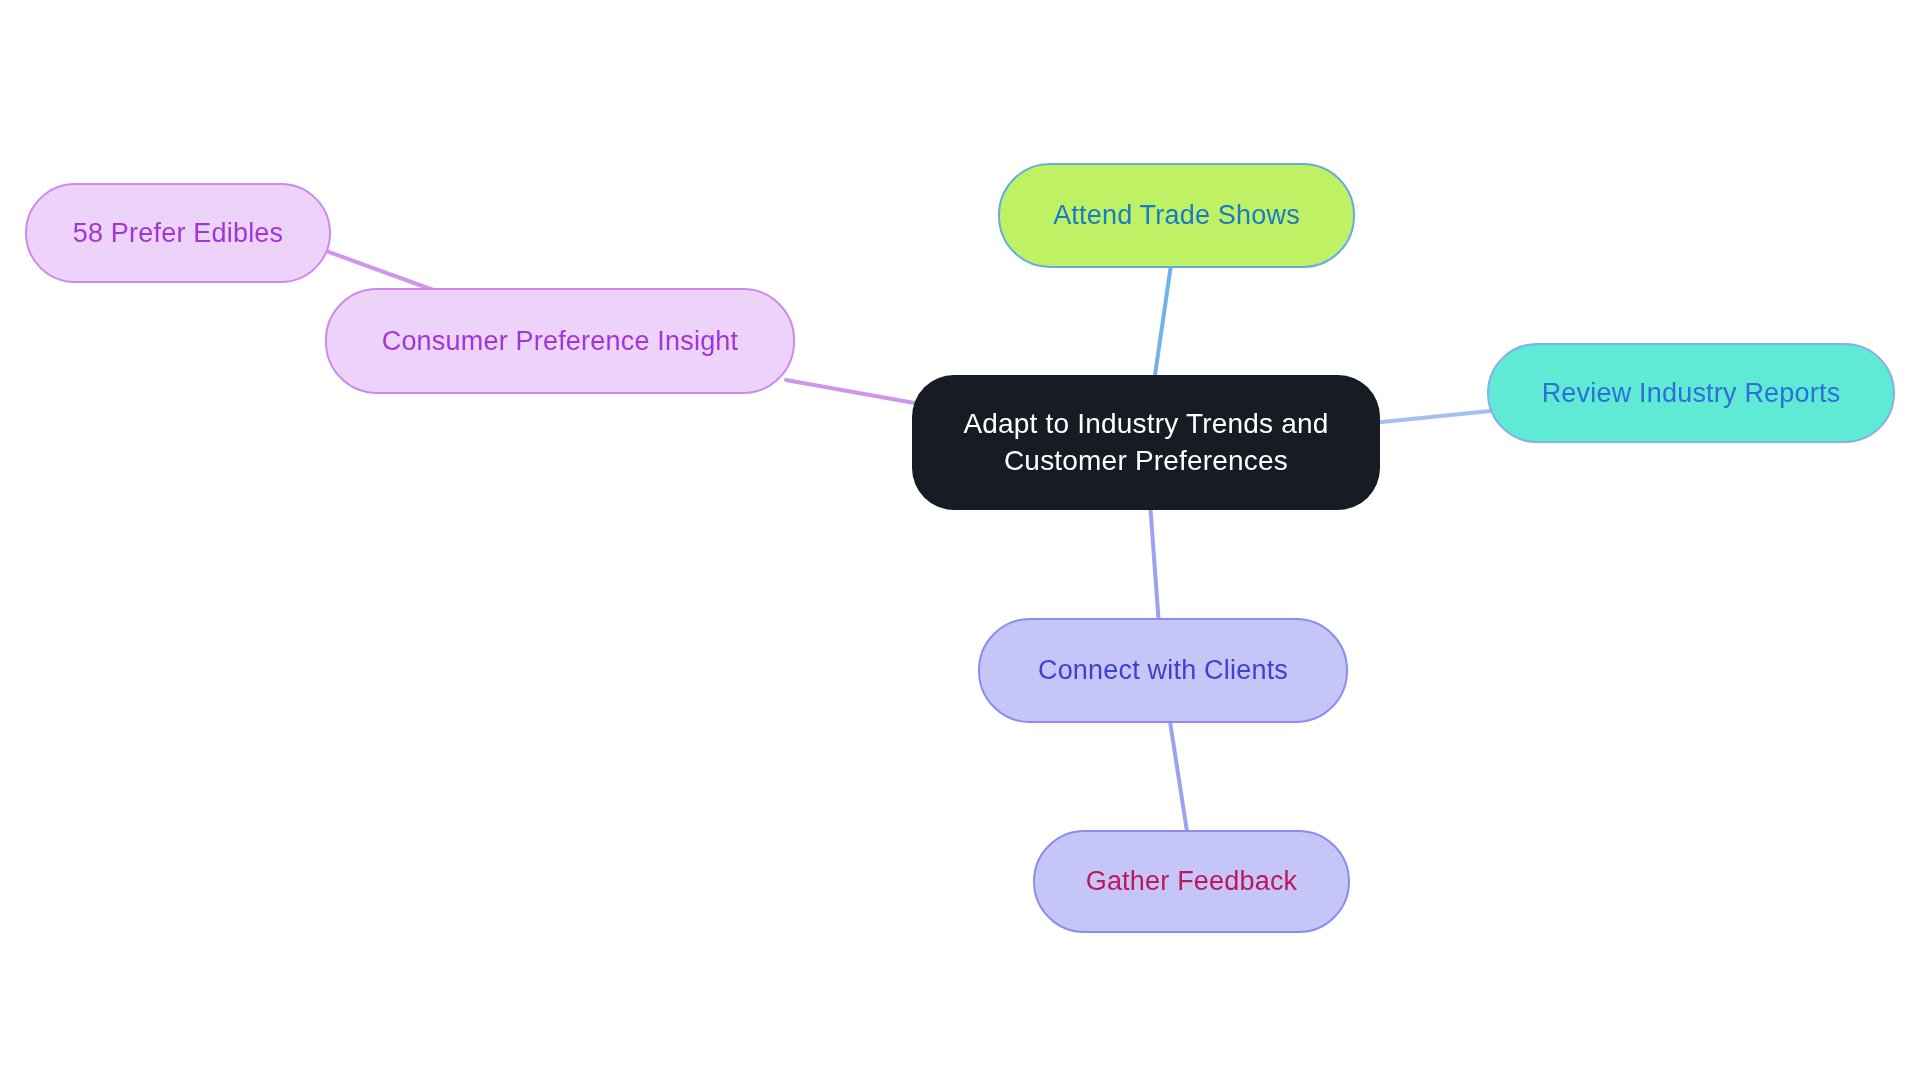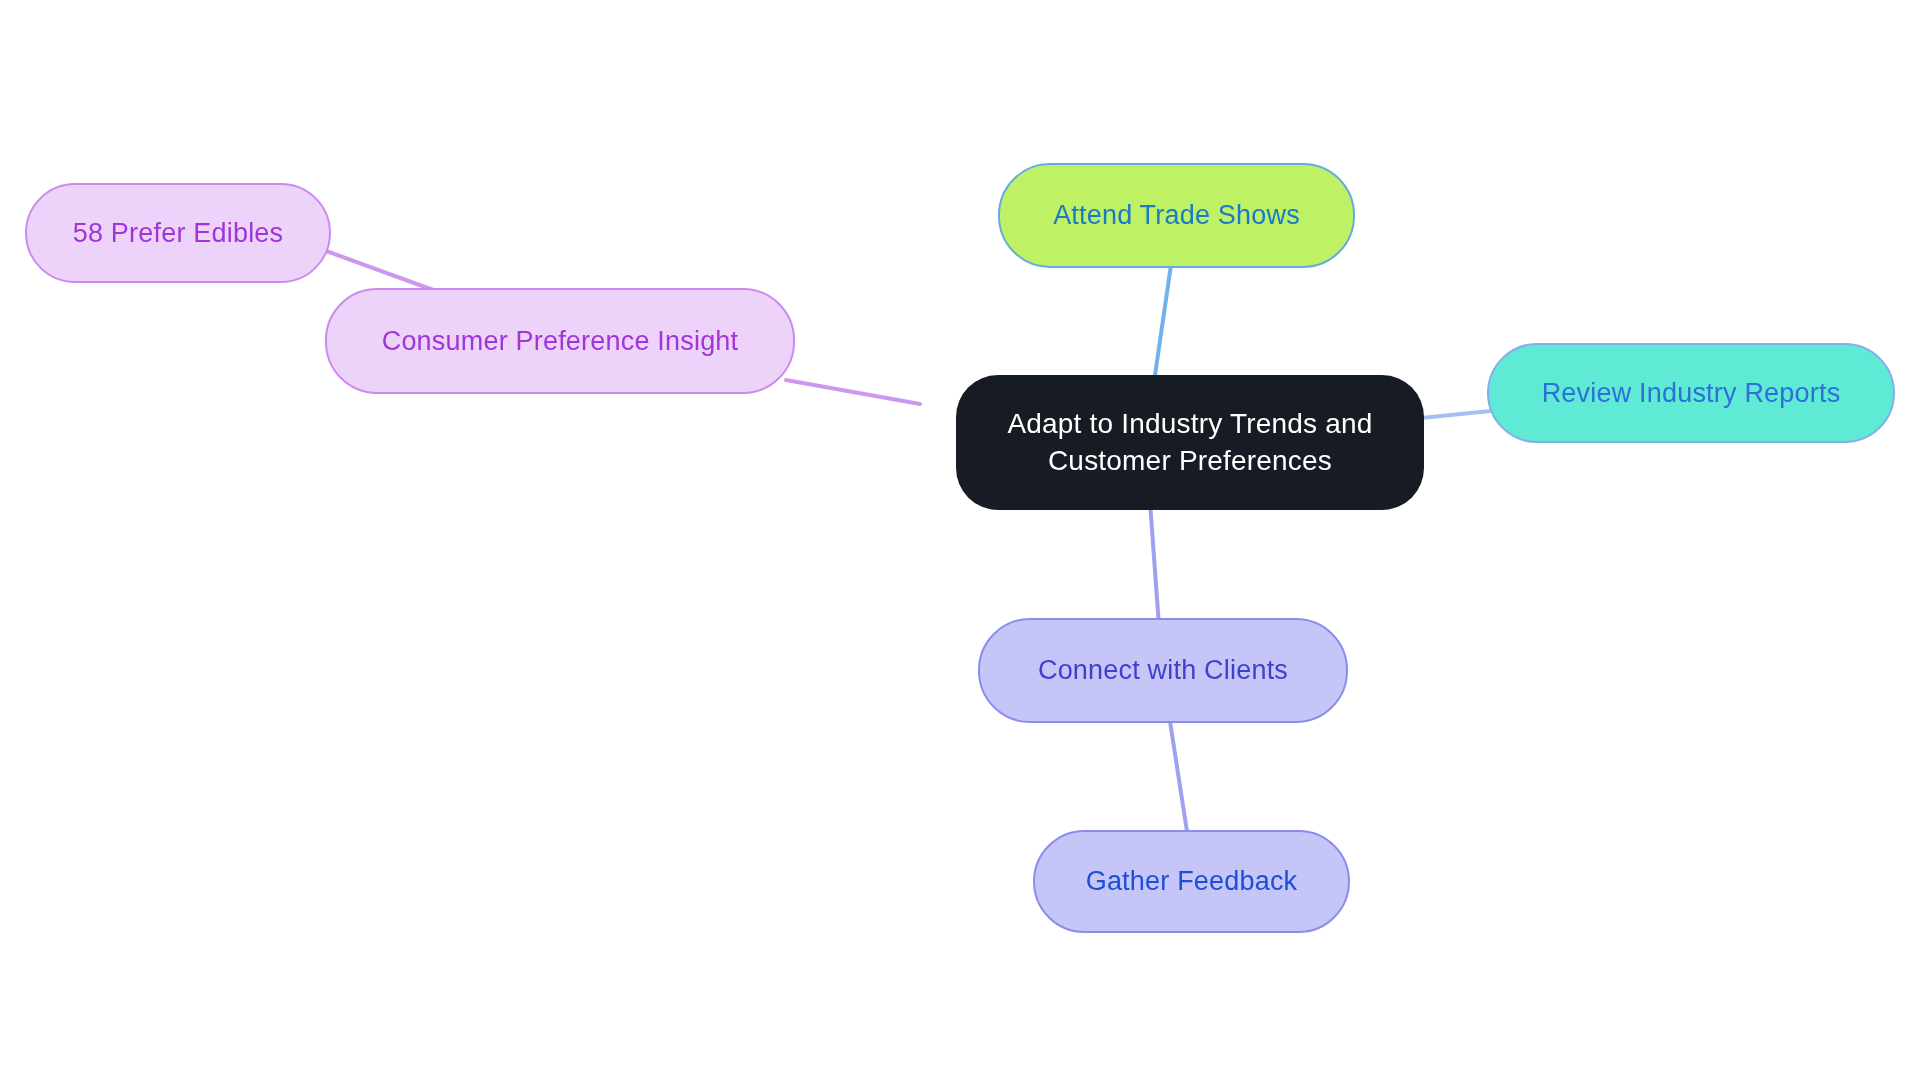"Adapt to Industry Trends and" .node-root { margin-left: 44px -> none }
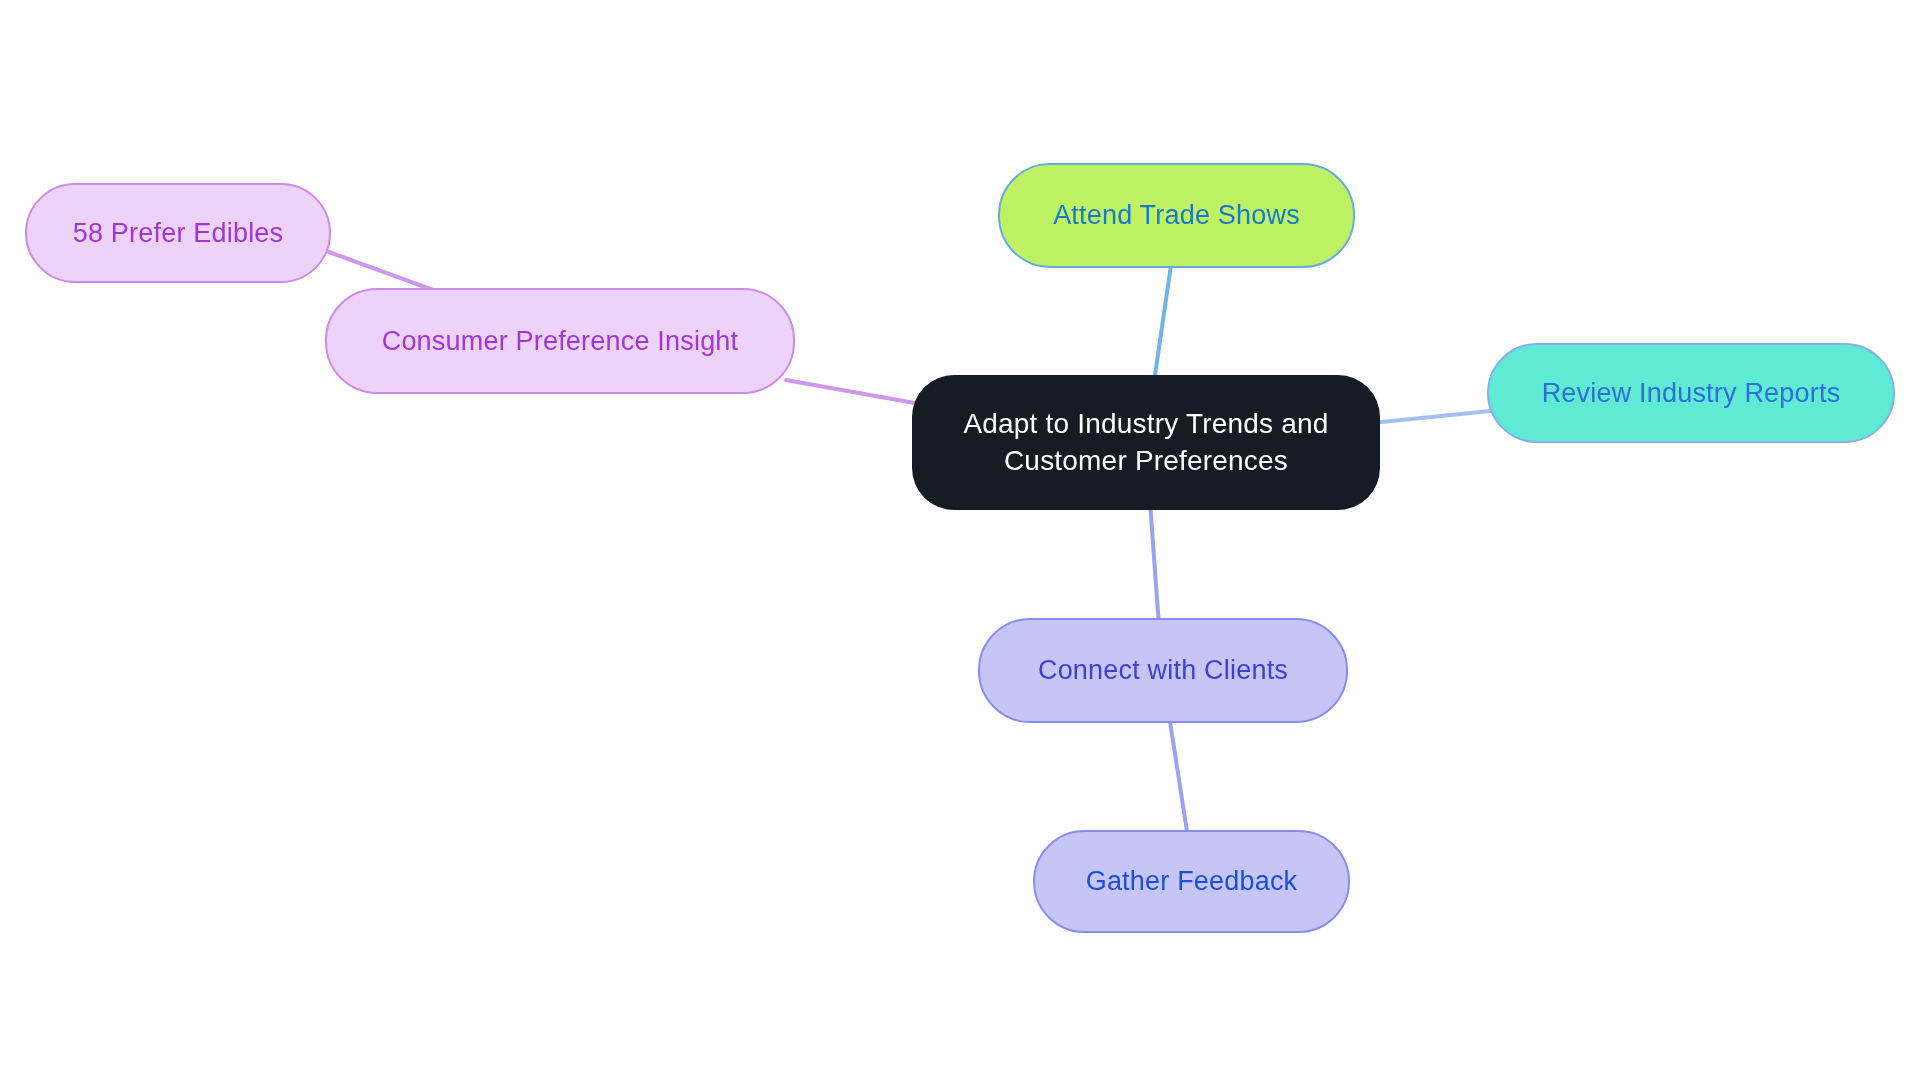"Gather Feedback" div.node { color: #1d4ed8 -> #be185d }
